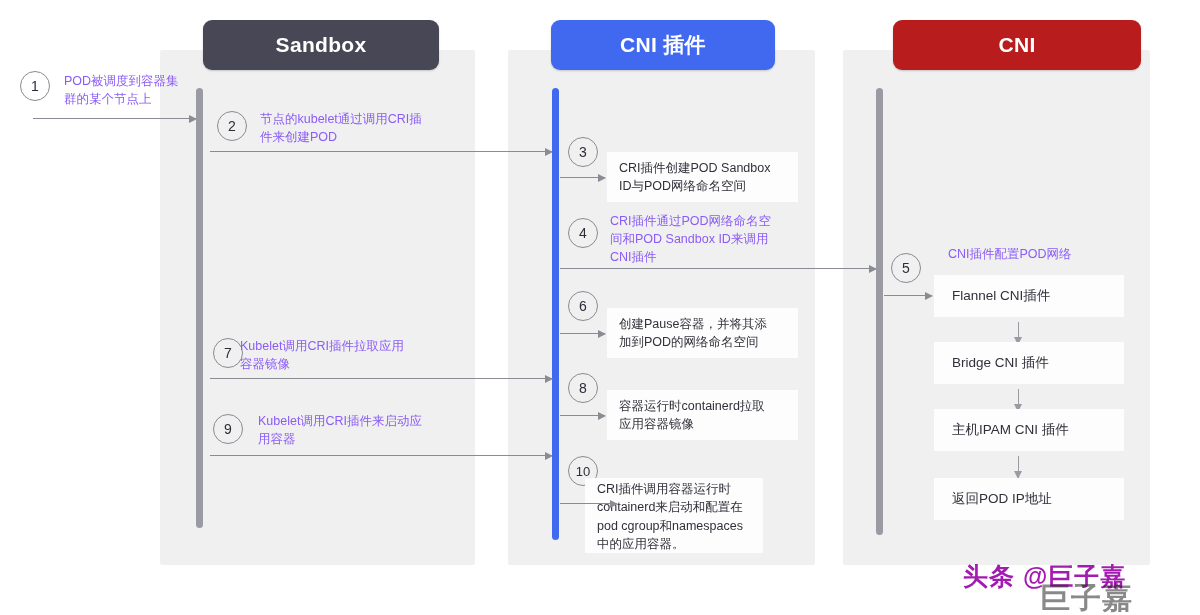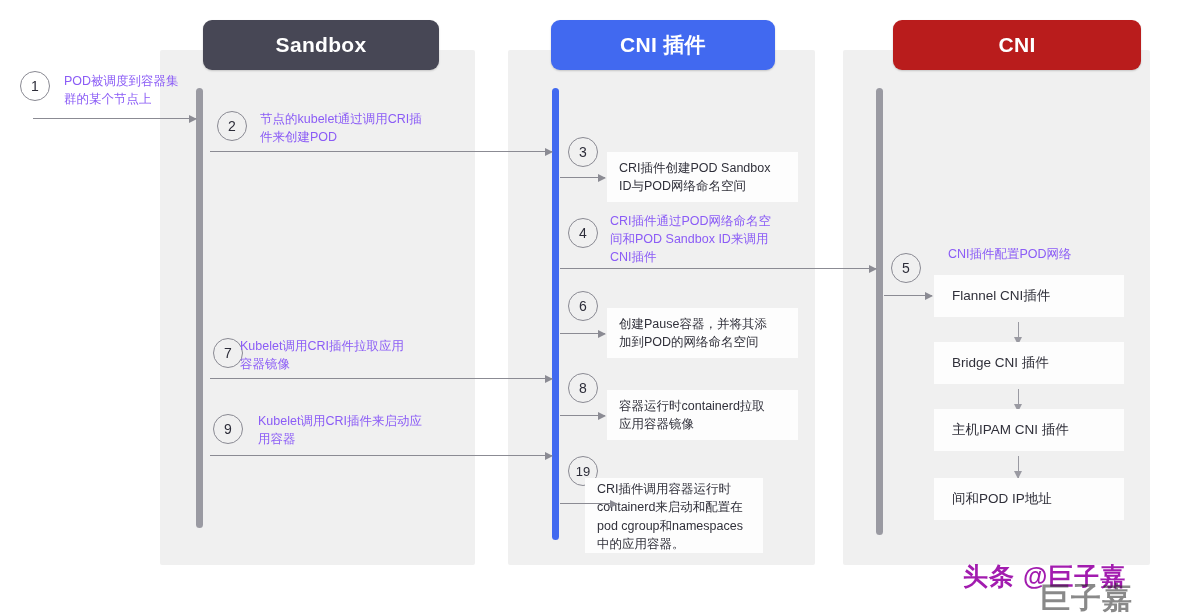"19" span { text: 19 -> 10 }
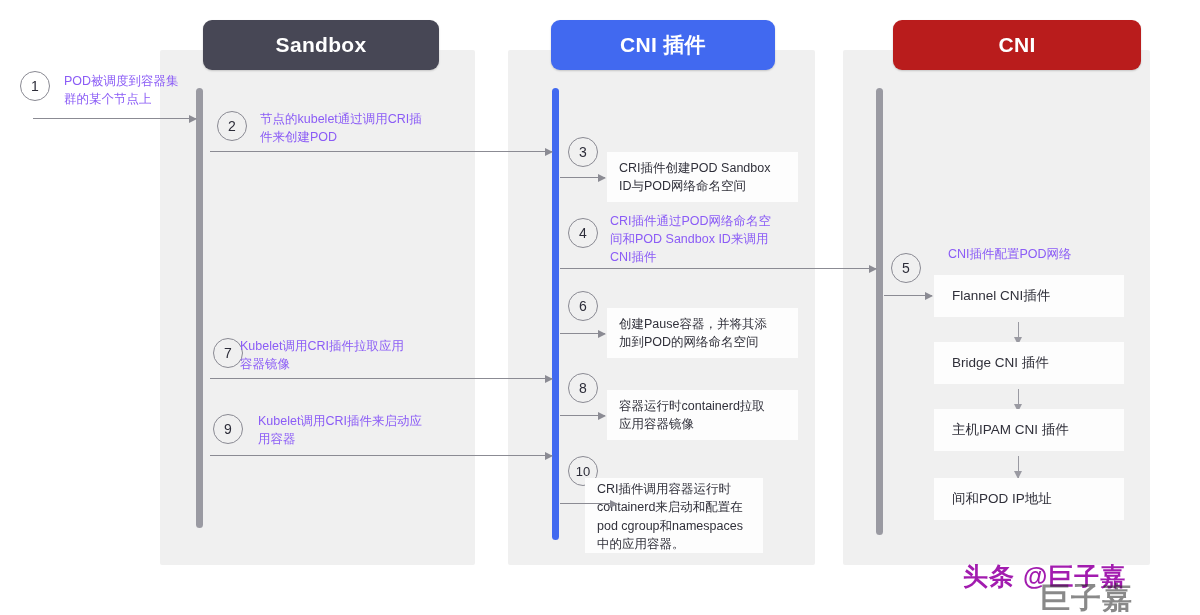"间和POD IP地址" span { text: 间和POD -> 返回POD }
